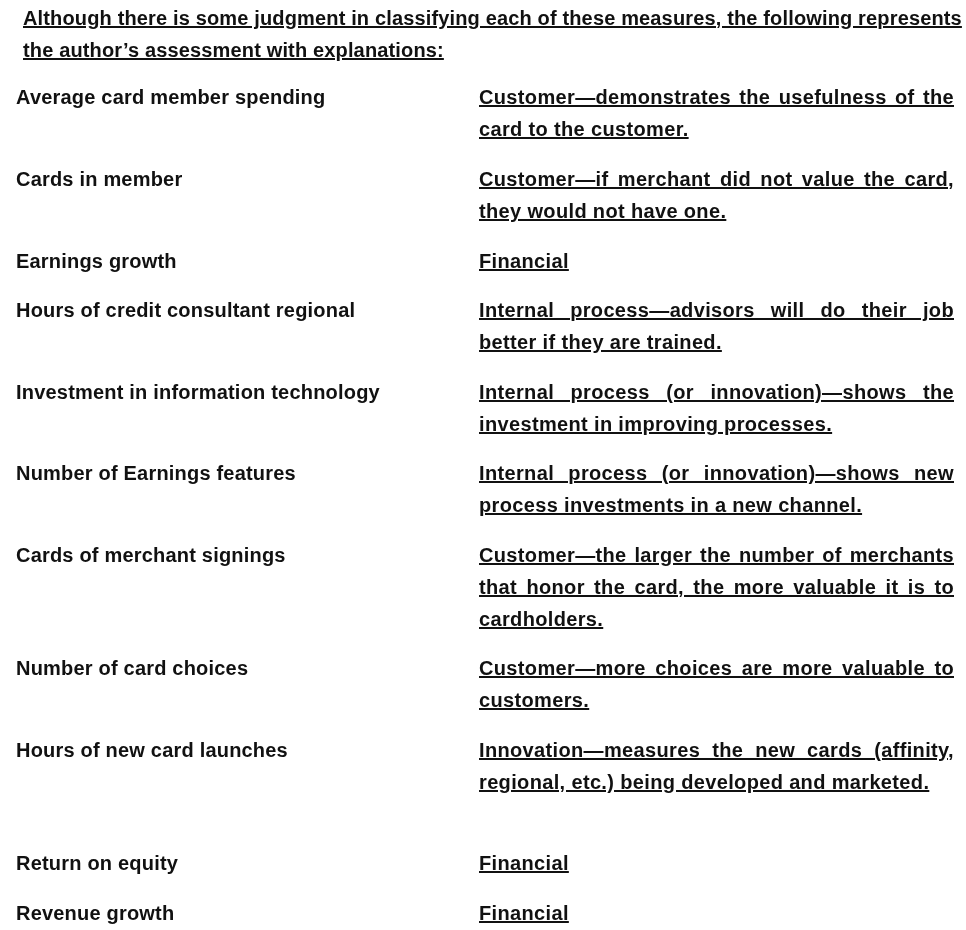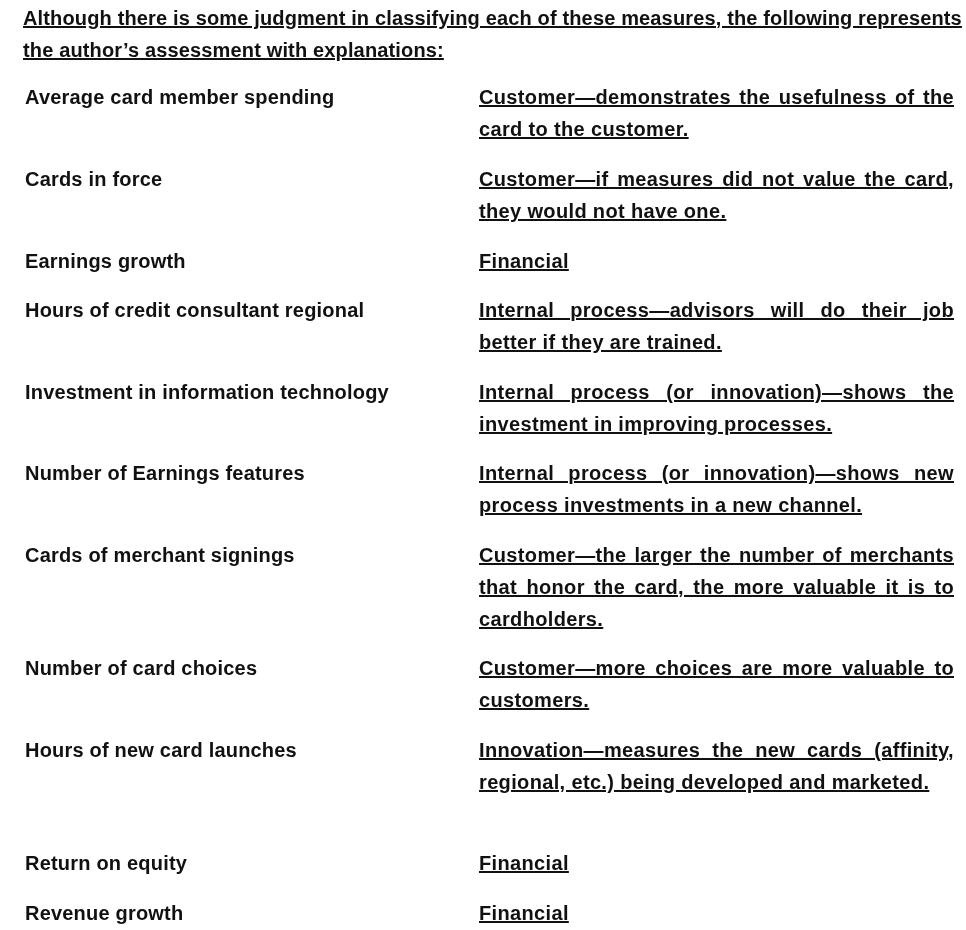"Average card member spending" .measure { left: 25px -> 16px }
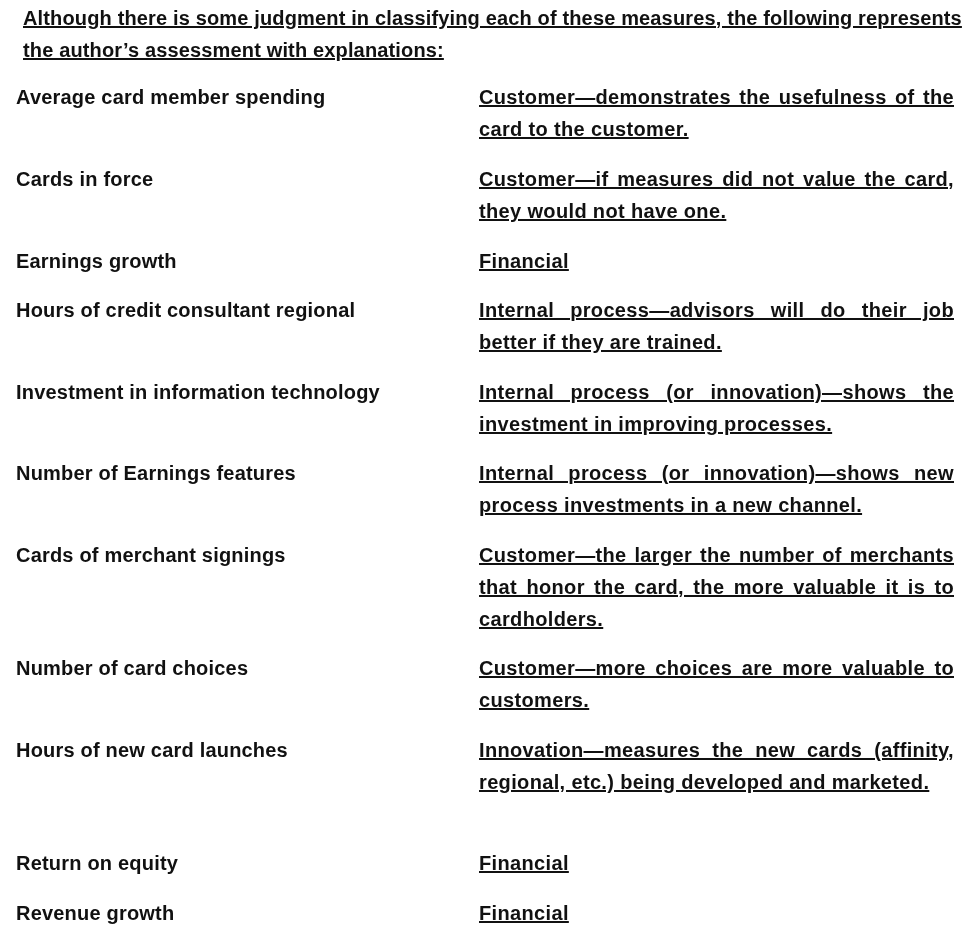"Cards in force" div.measure { text: force -> member }
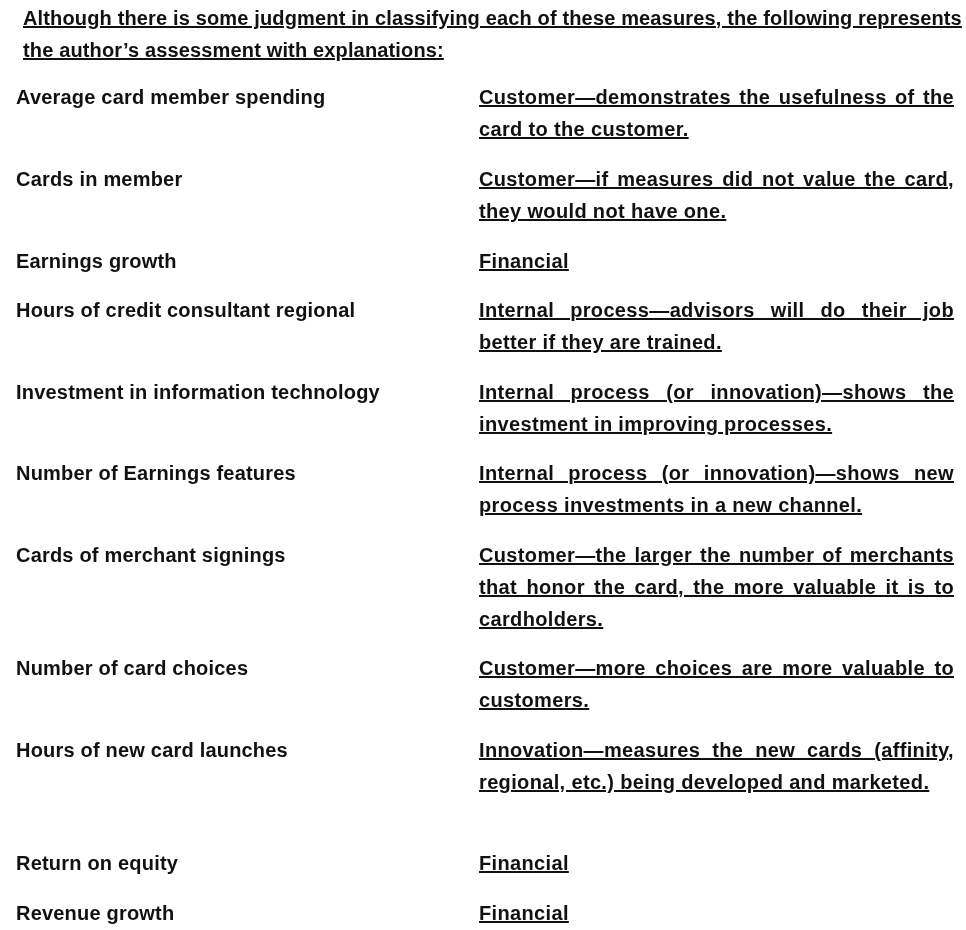"Customer—if measures did not value" div.explain { text: measures -> merchant }
